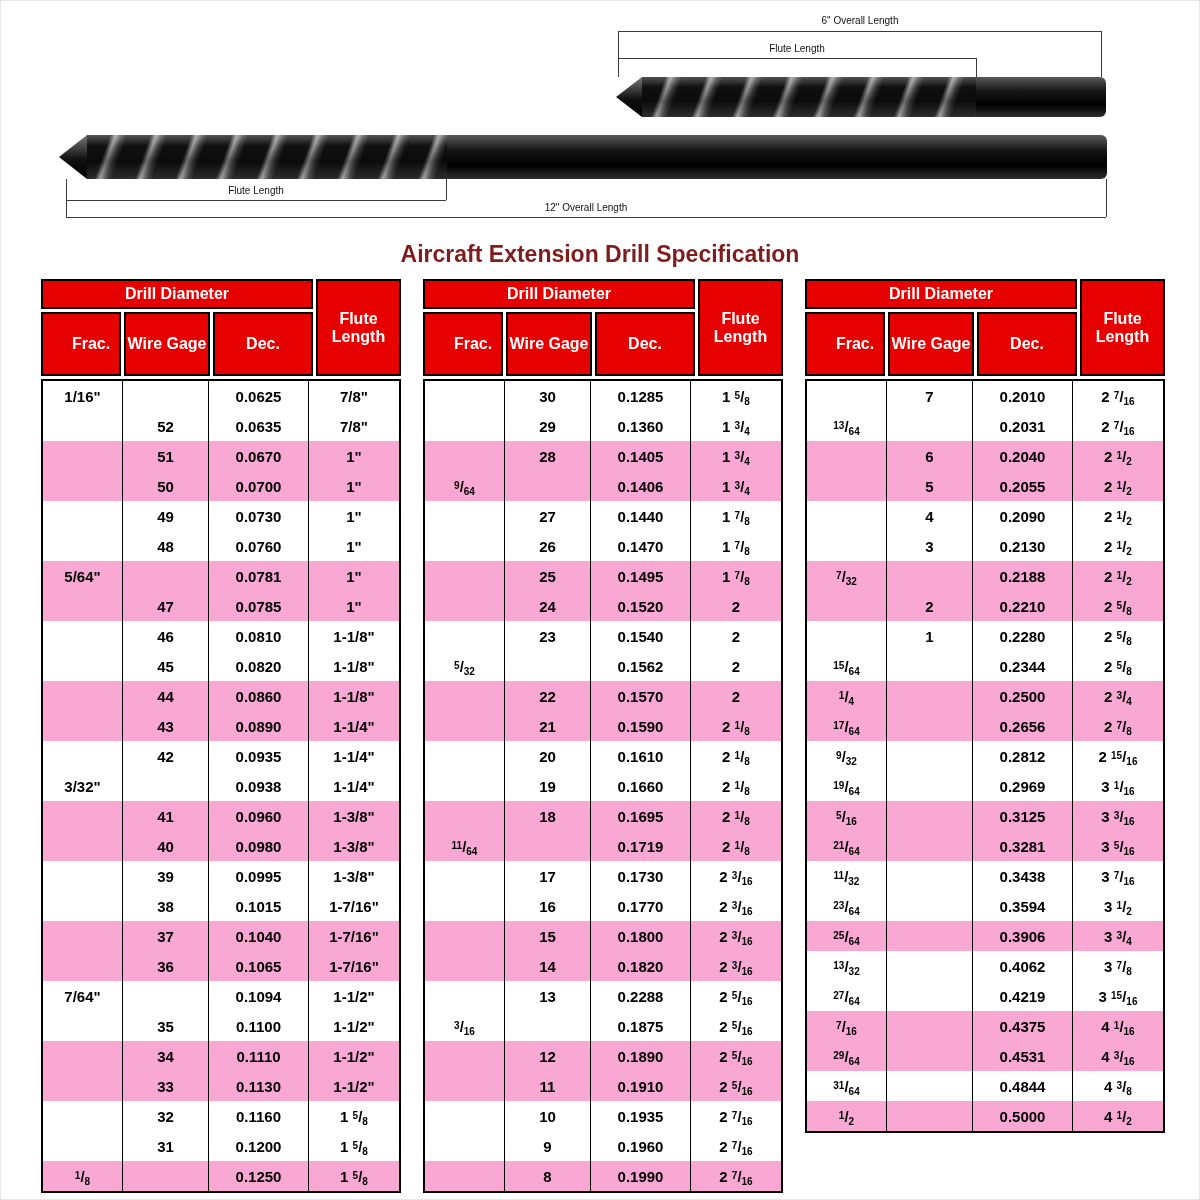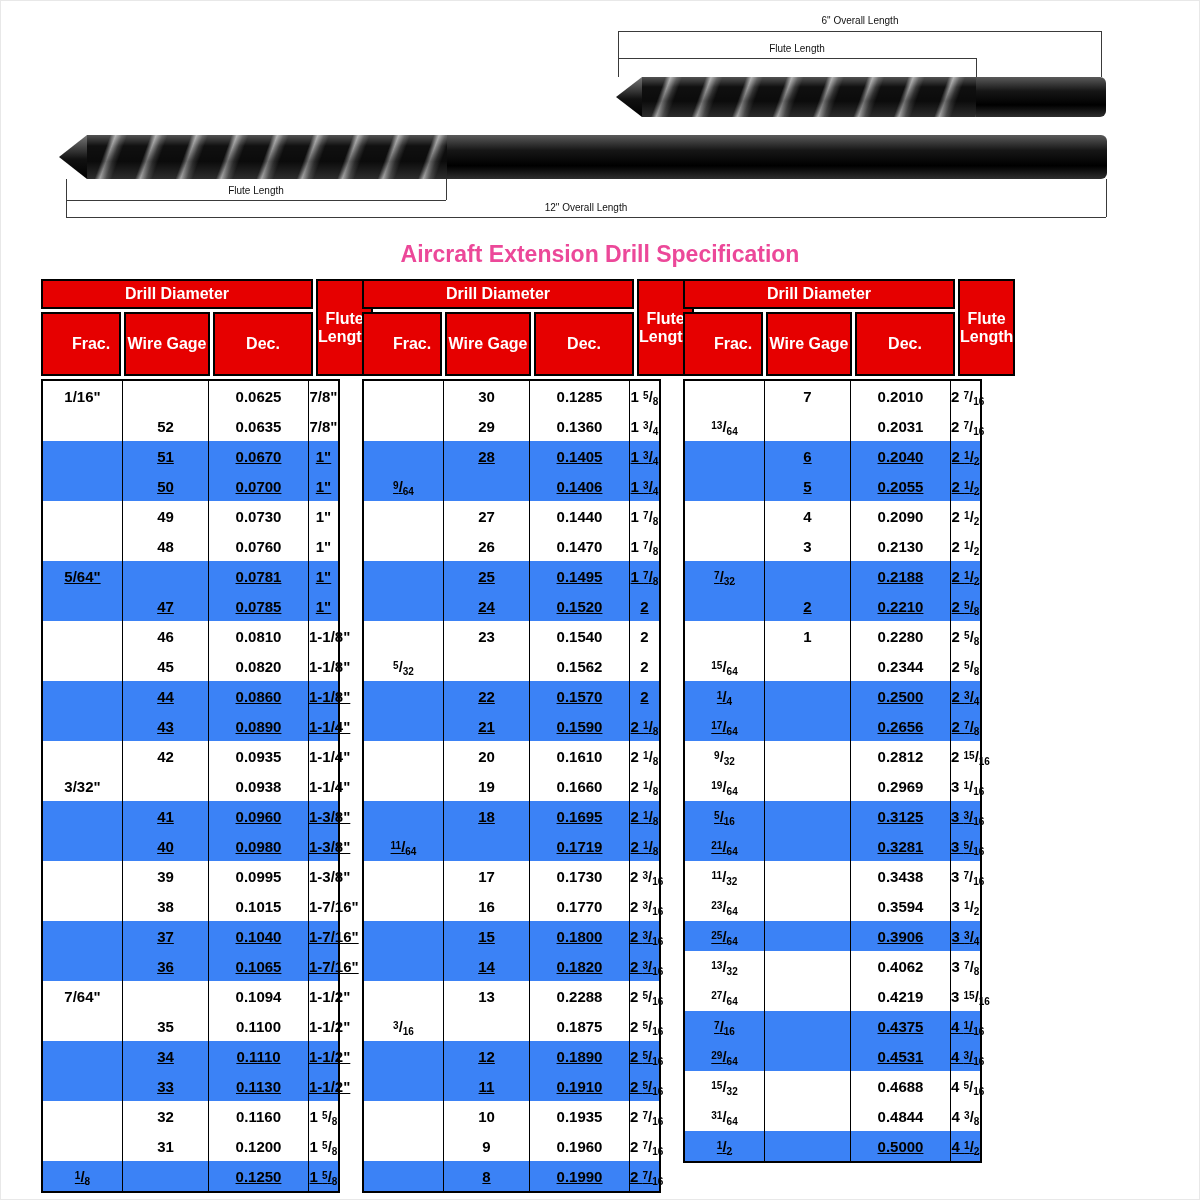"Aircraft Extension Drill Specification" .title { color: #ec4899 -> #7f1d1d }
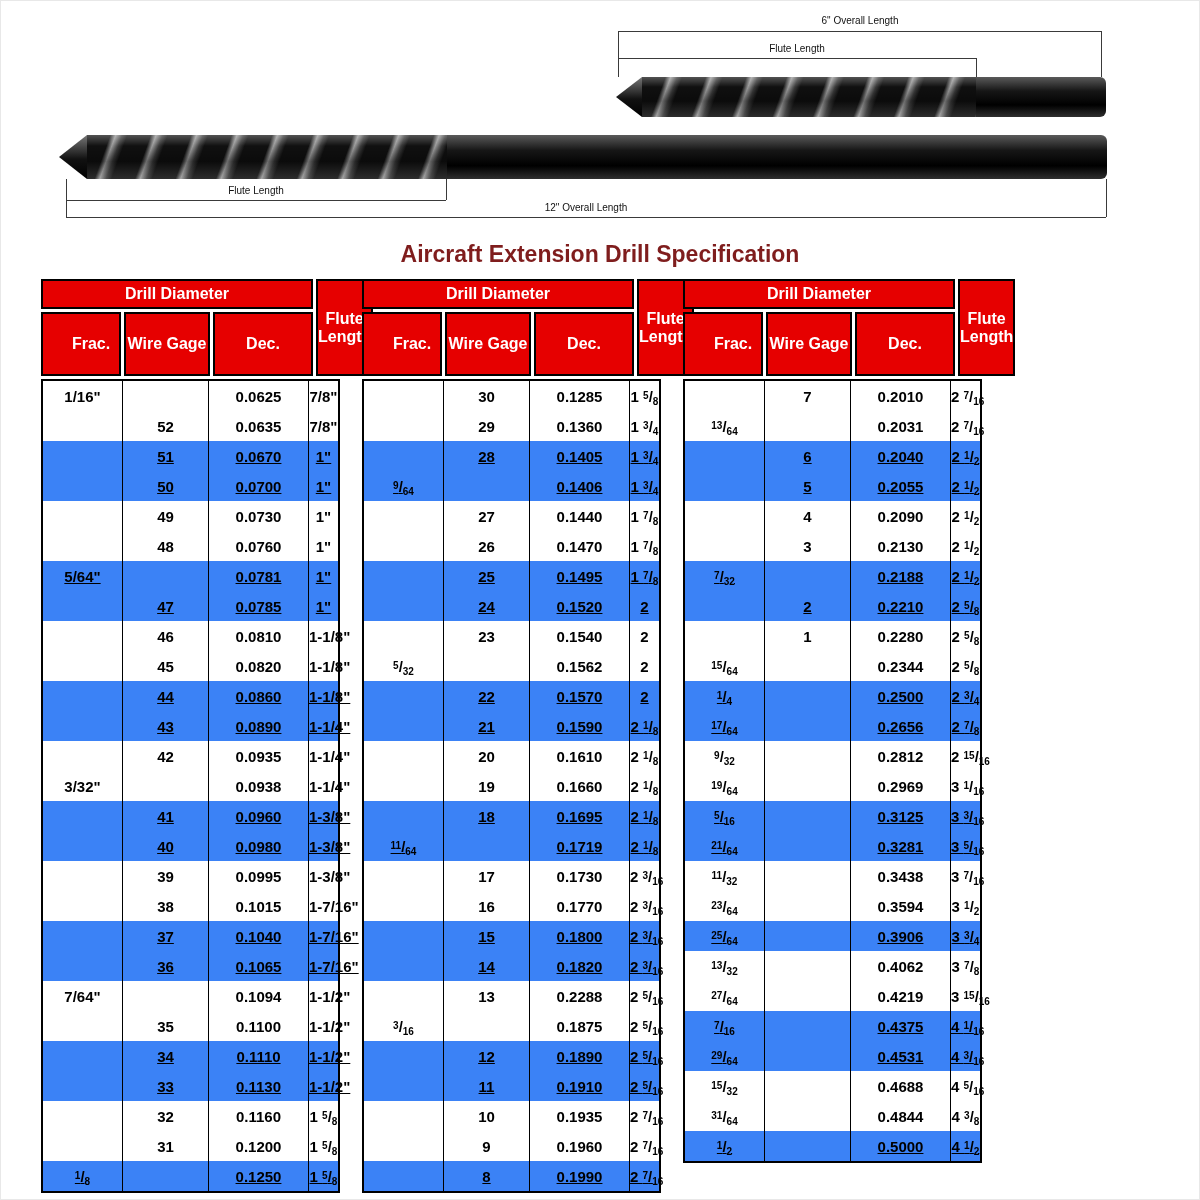"Drill Diameter" .spec-table { width: 299px -> 360px }
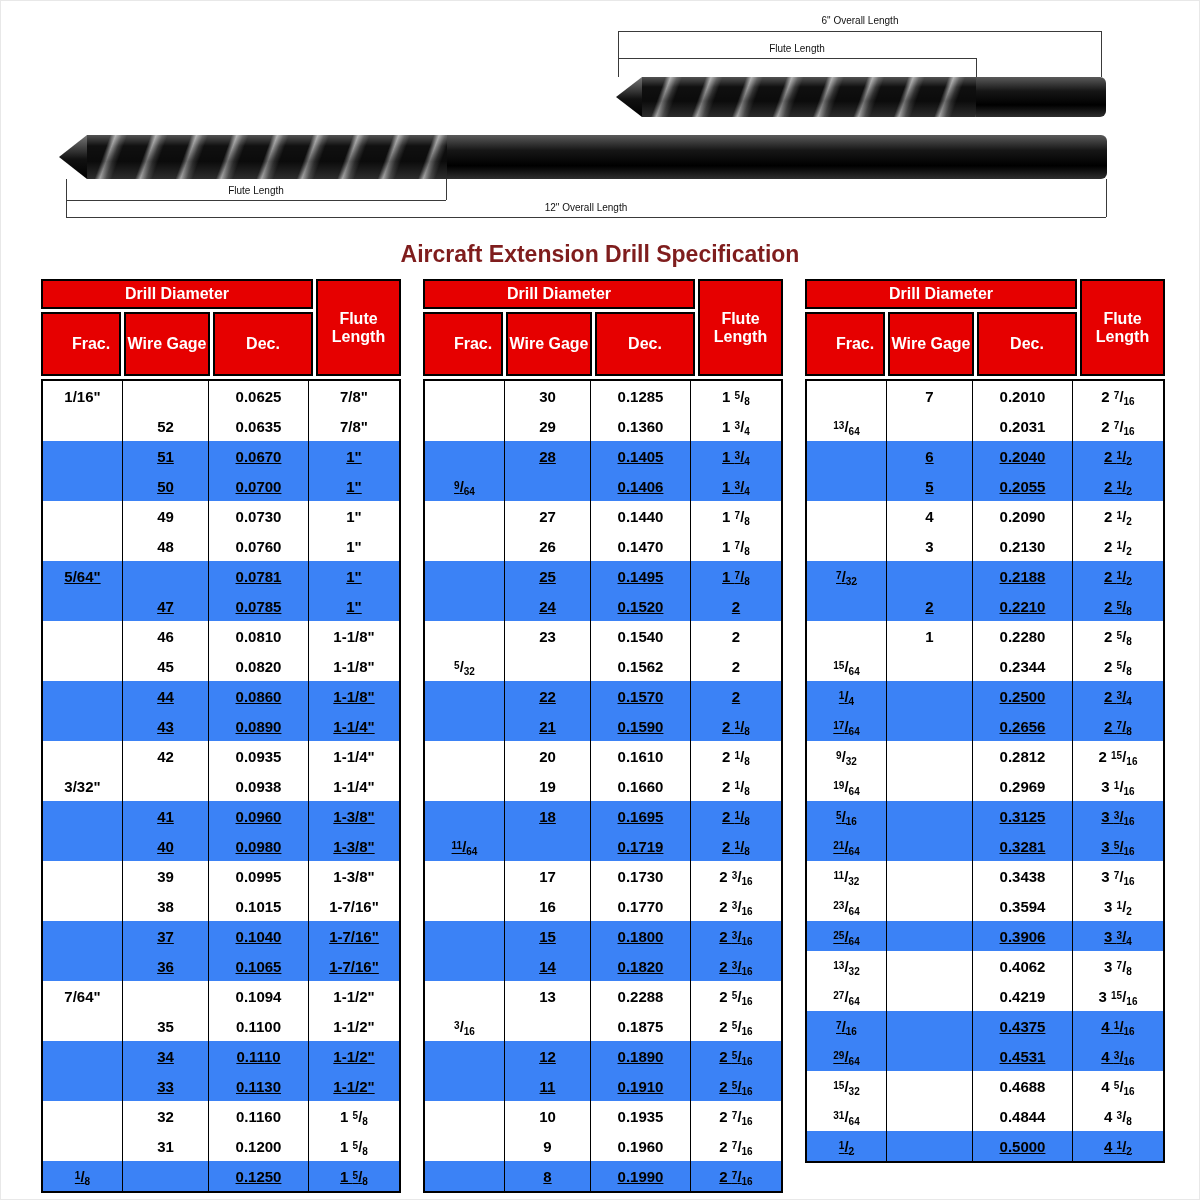"51" .trow.green { background: #3b82f6 -> #f9a8d4; text-decoration: underline -> none }
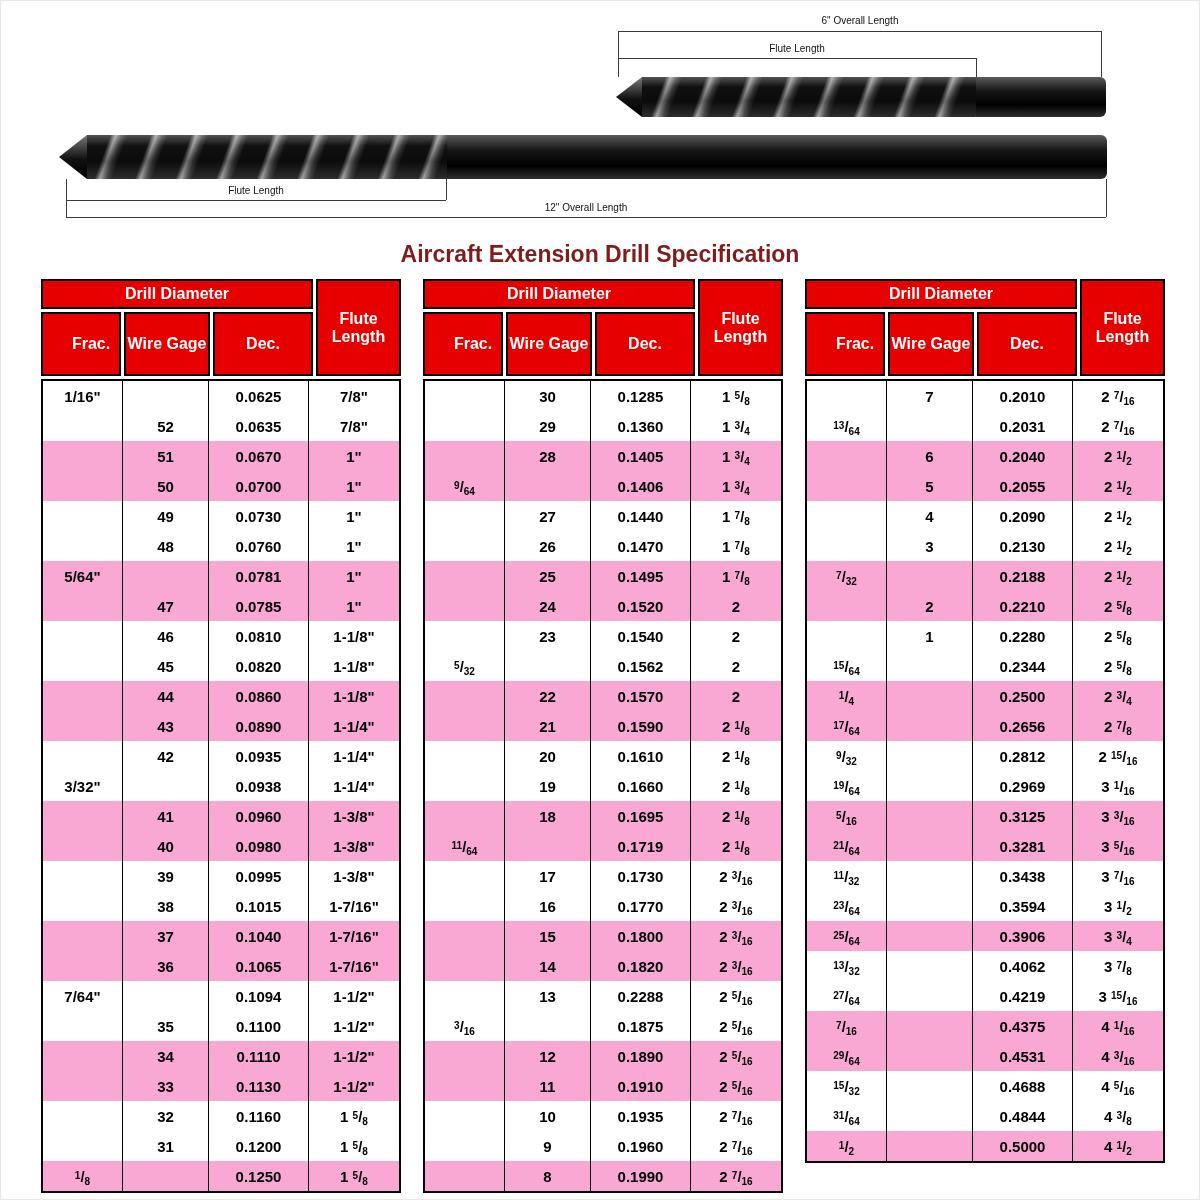"15/32" div.trow { html: <div> <div> <span><sup>15</sup>/<sub>32</sub></span> </div> <div> <span></span> </div> <div> <span>0.4688</span> </div> <div> <span>4 <sup>5</sup>/<sub>16</sub></span> </div> </div> -> none }
